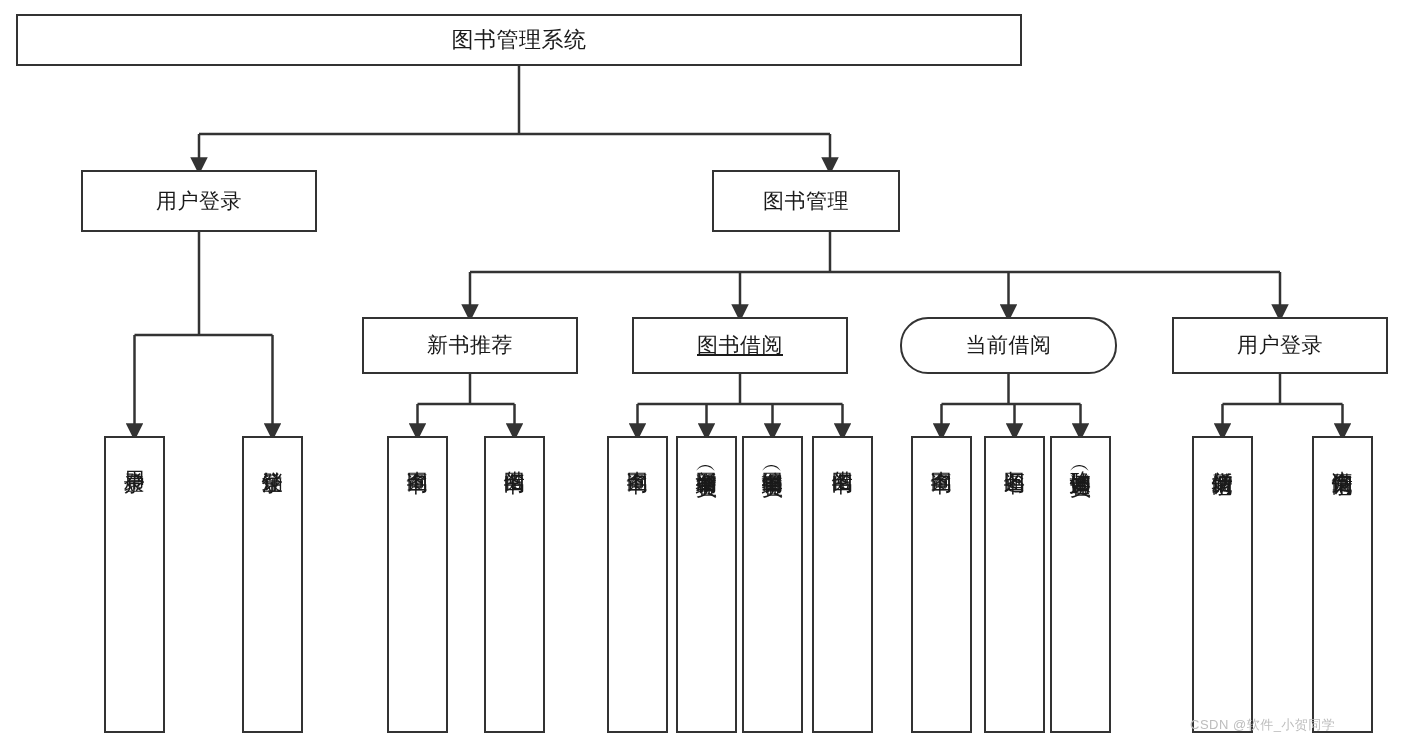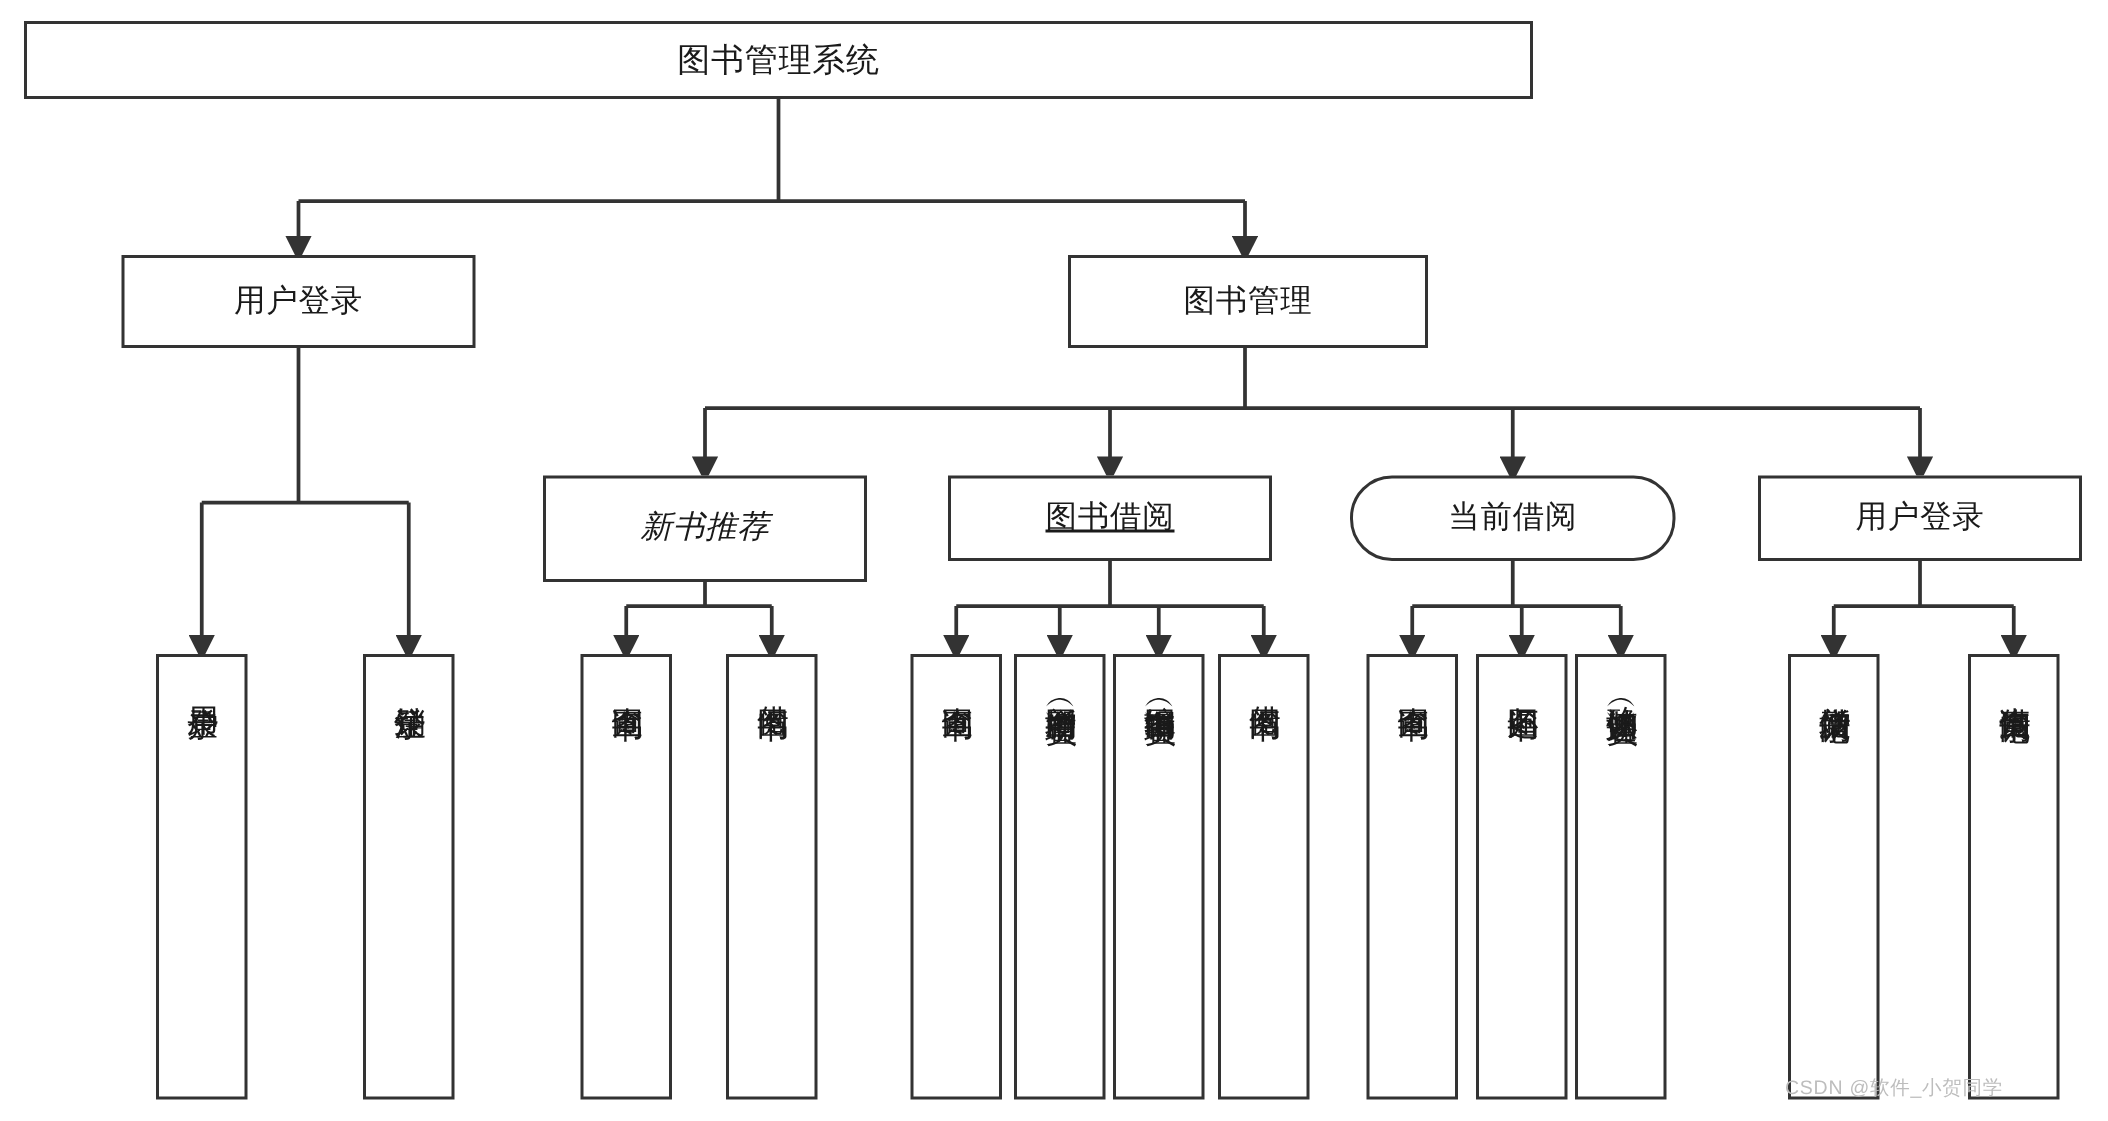"图书管理" div.node { width: 240px -> 188px }
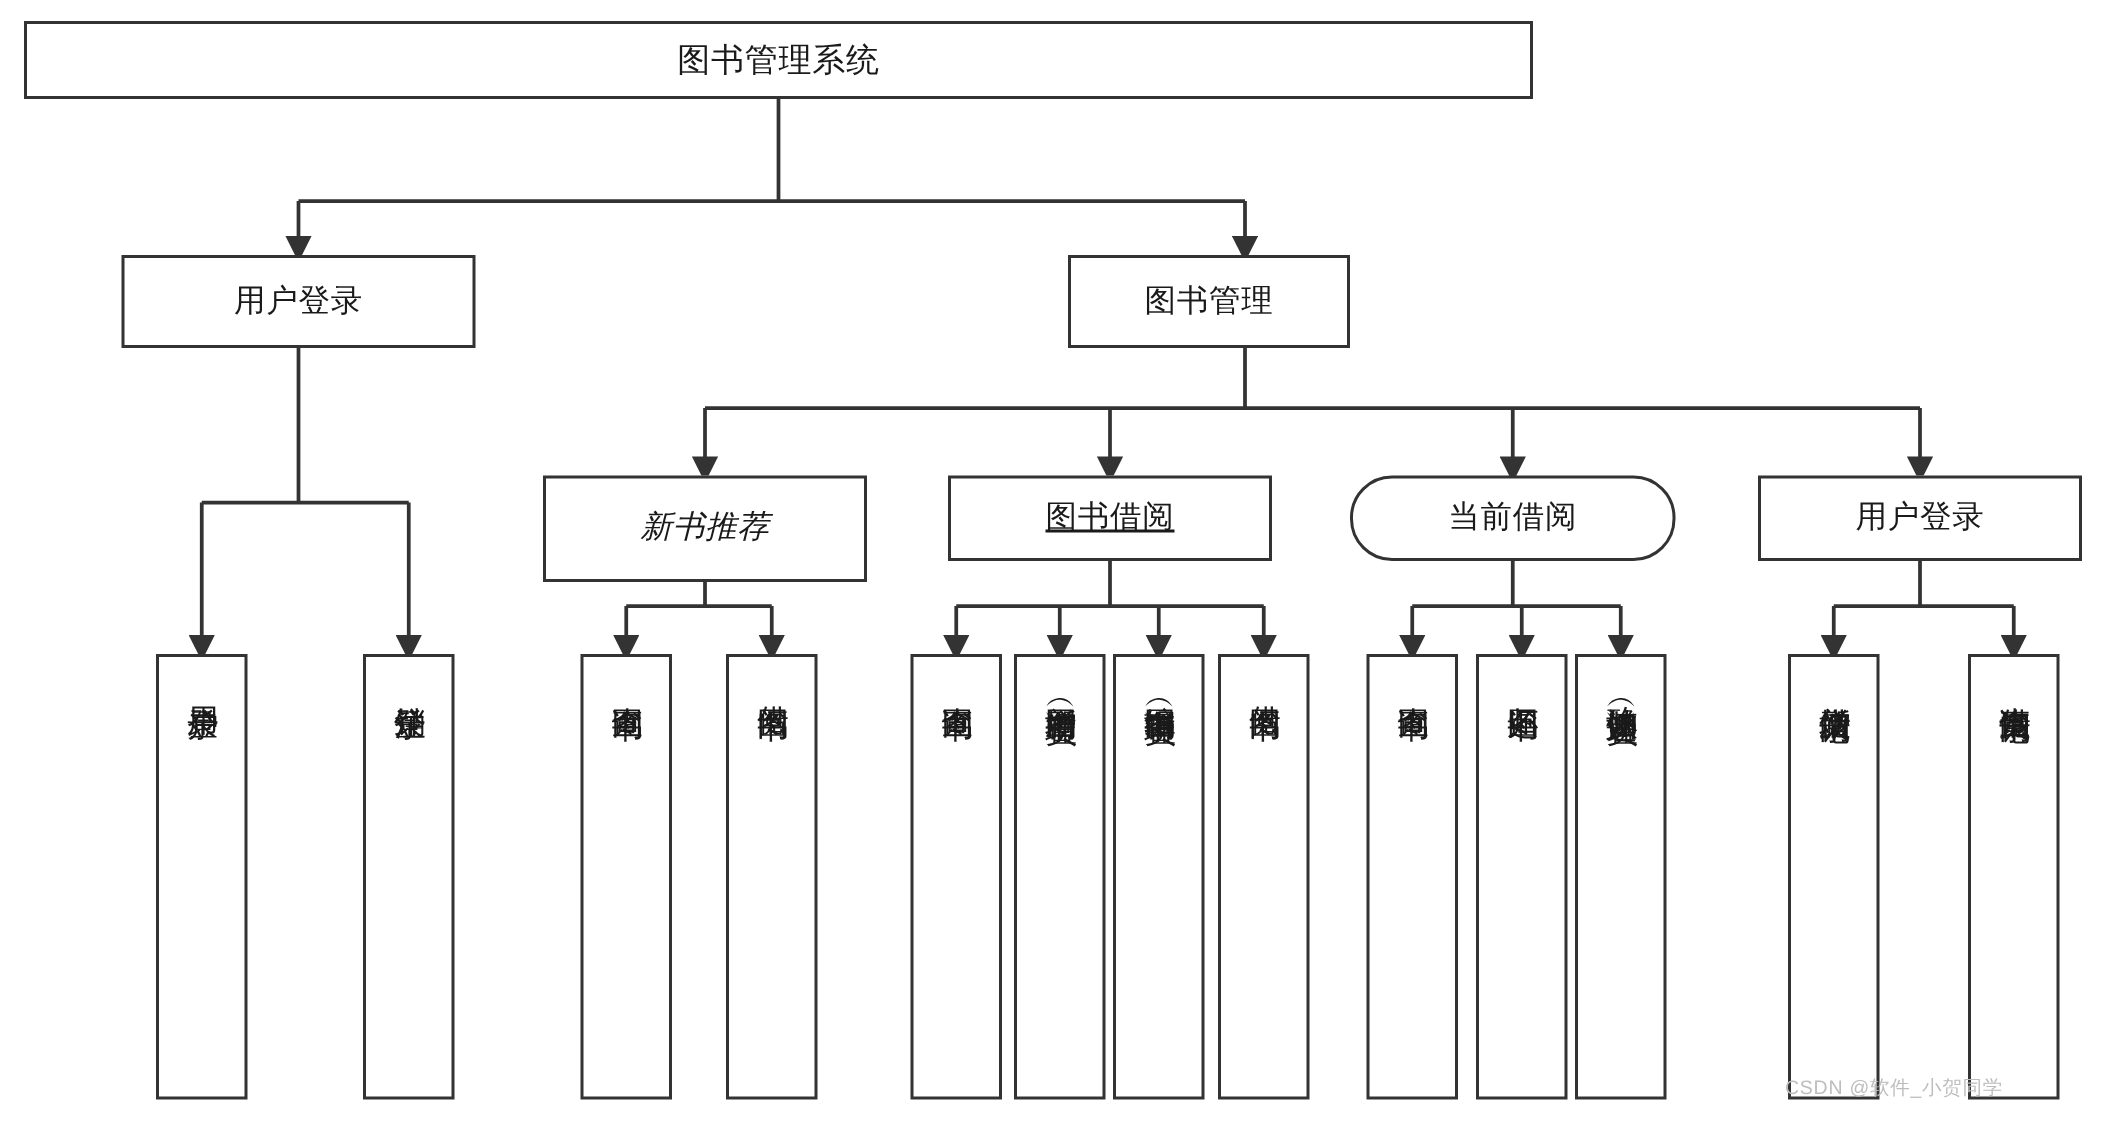"新书推荐" div.node { font-style: italic -> none; height: 71px -> 57px }
